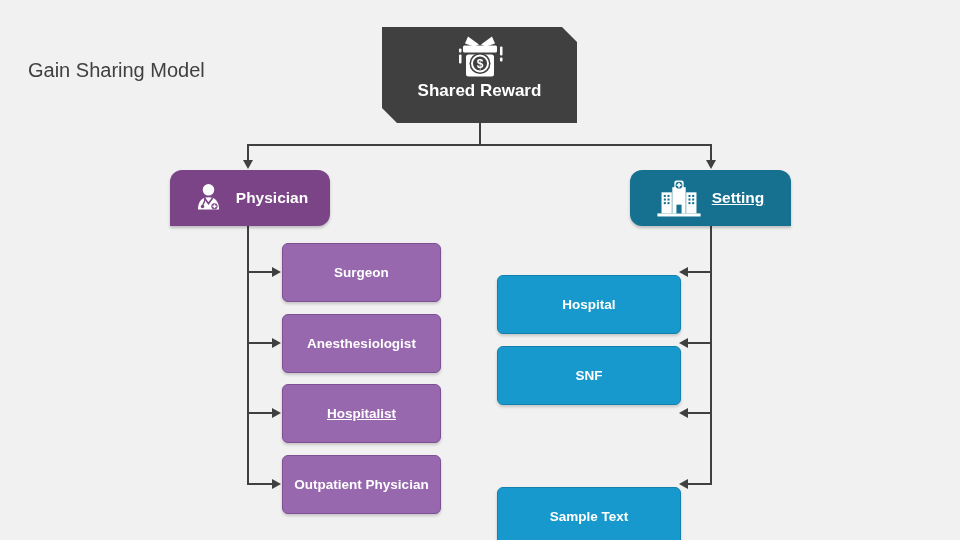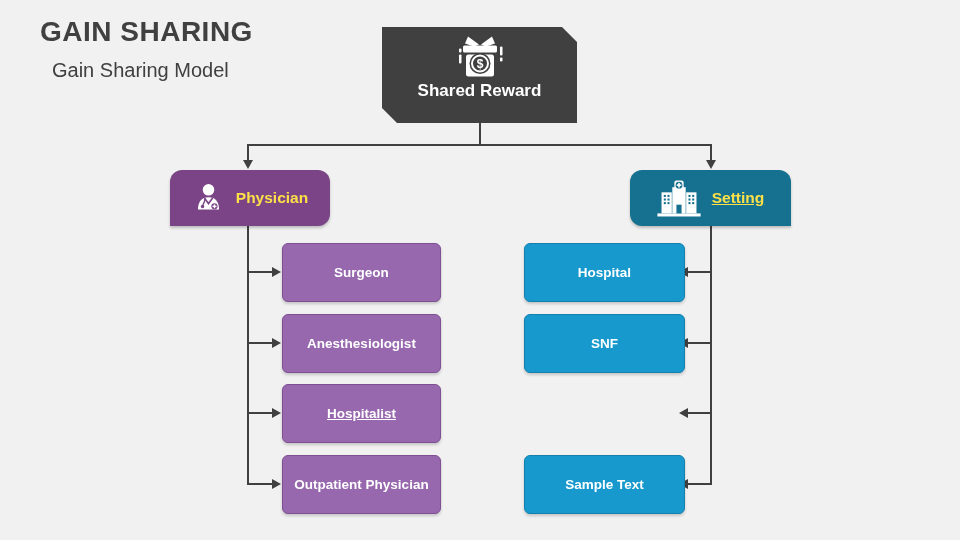"GAIN SHARING" div.title { html: <div>GAIN SHARING</div> -> none }
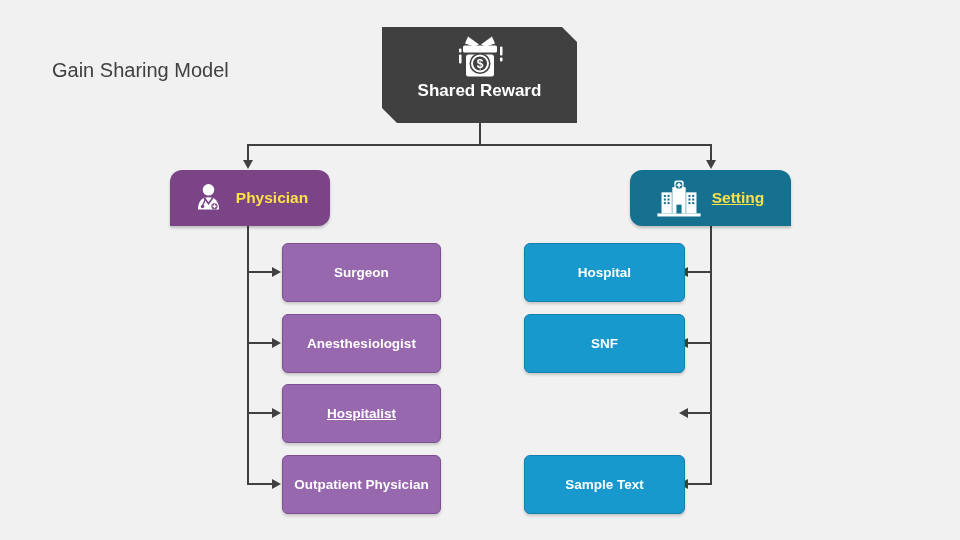"Gain Sharing Model" .subtitle { left: 52px -> 28px }
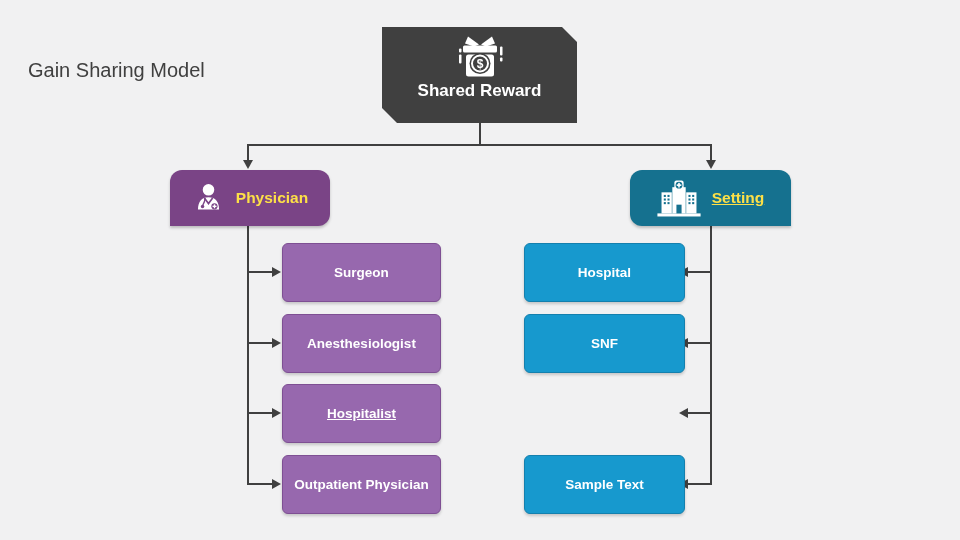"Physician" .hdr { color: #fde047 -> #ffffff }
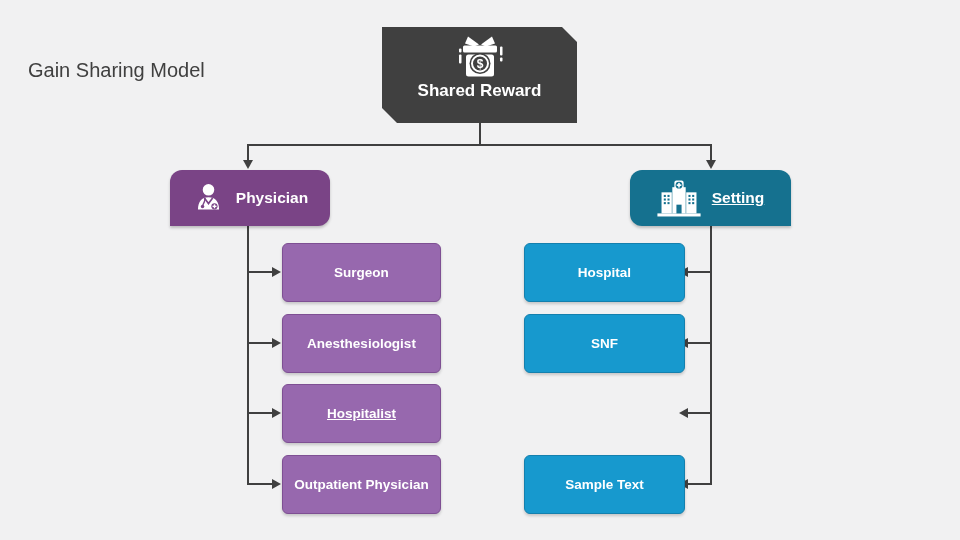"Hospital" .child-blue { left: 524px -> 497px; margin-top: none -> 32px; width: 161px -> 184px }
